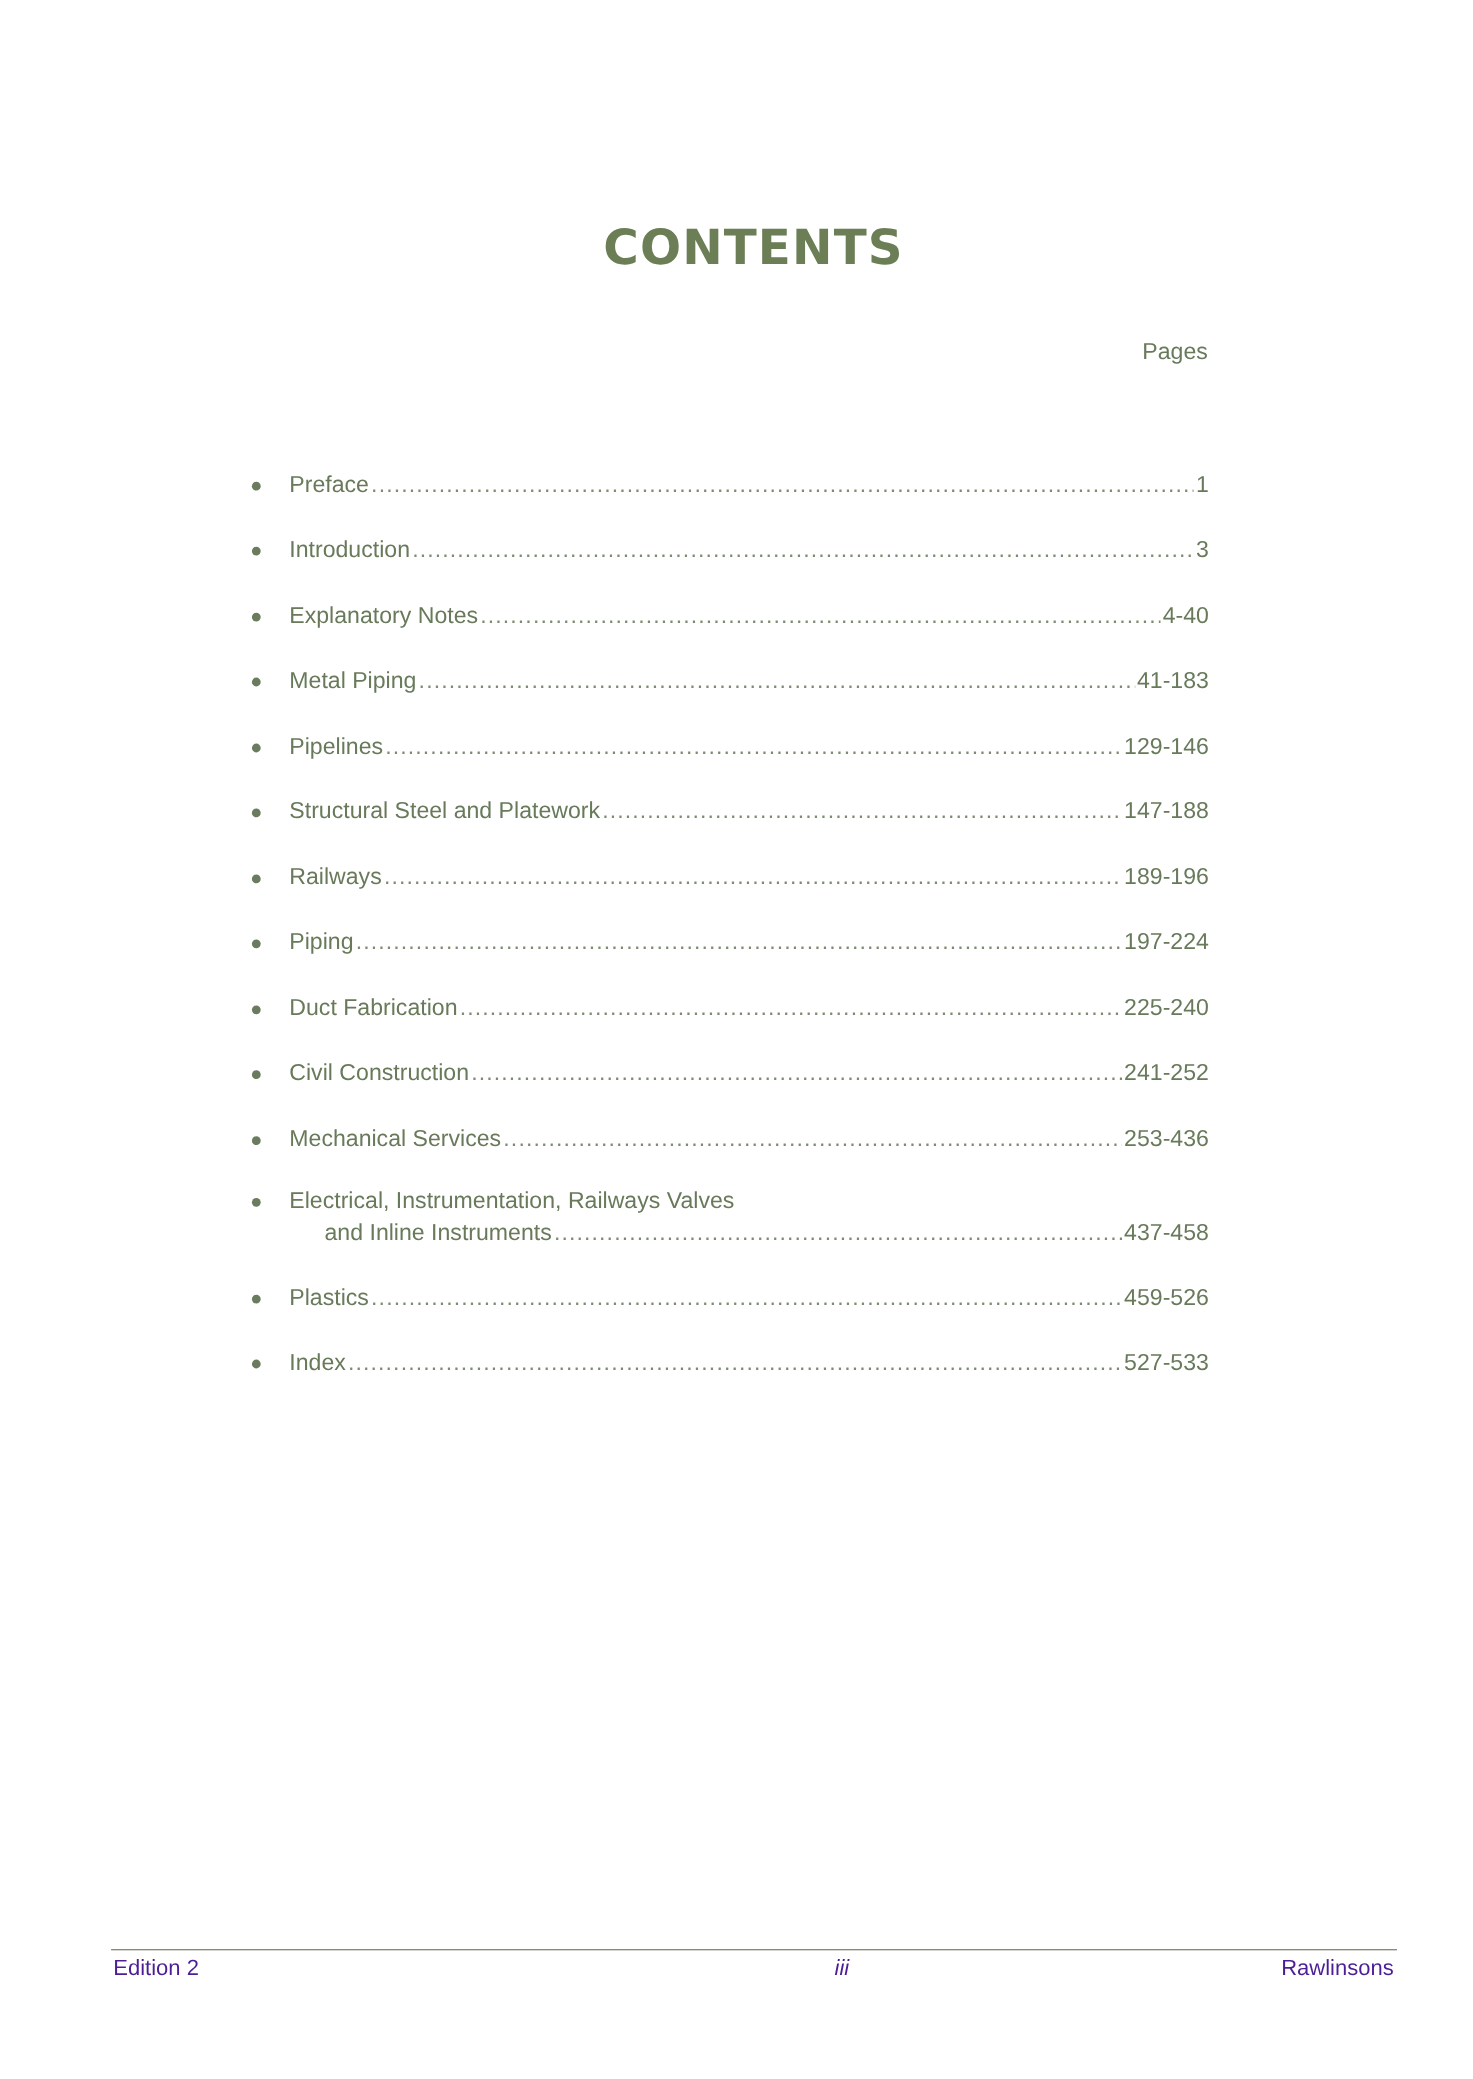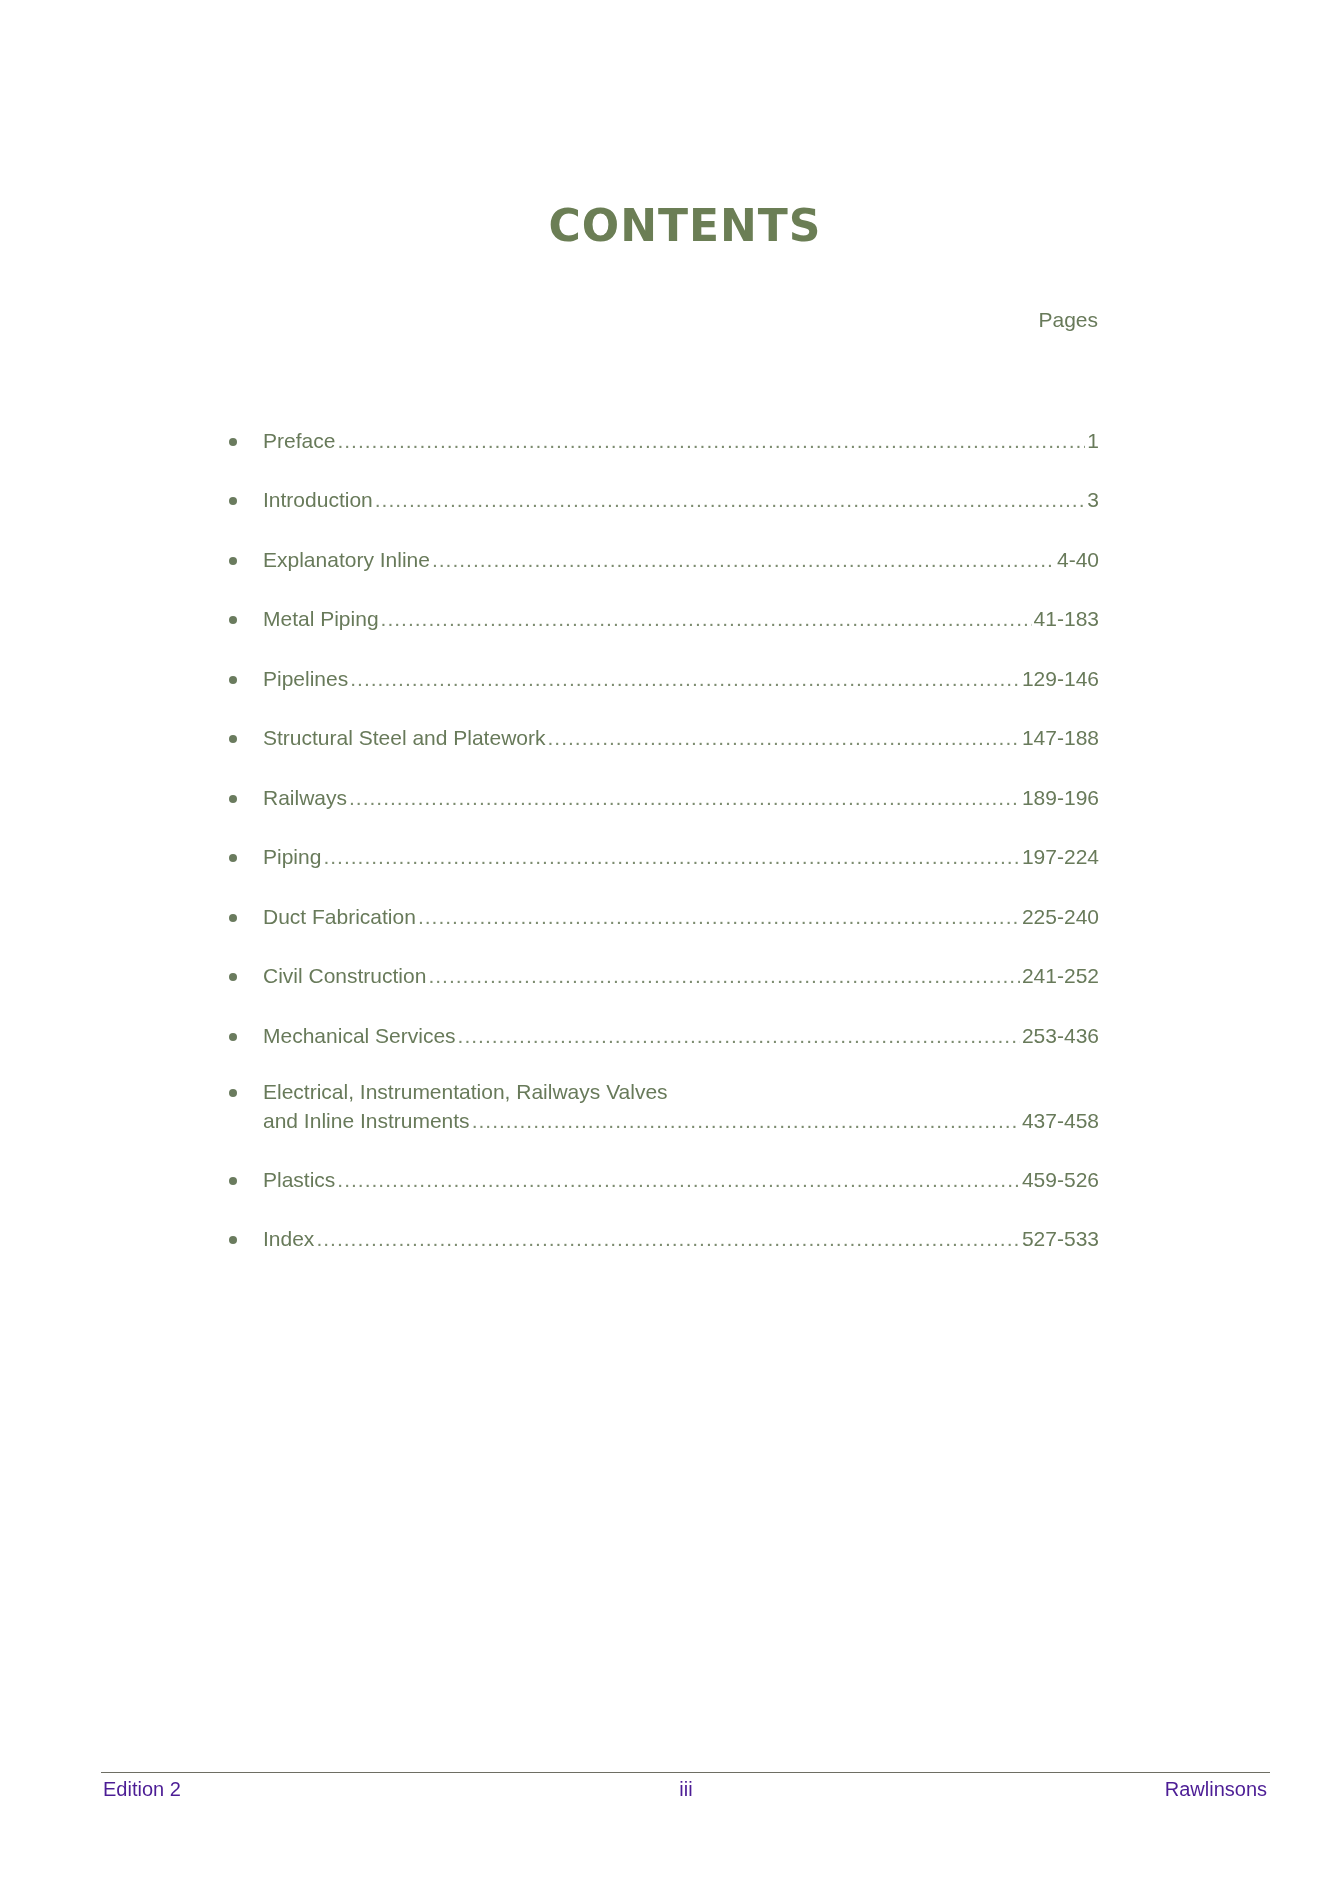"Explanatory Inline" span.label { text: Inline -> Notes }
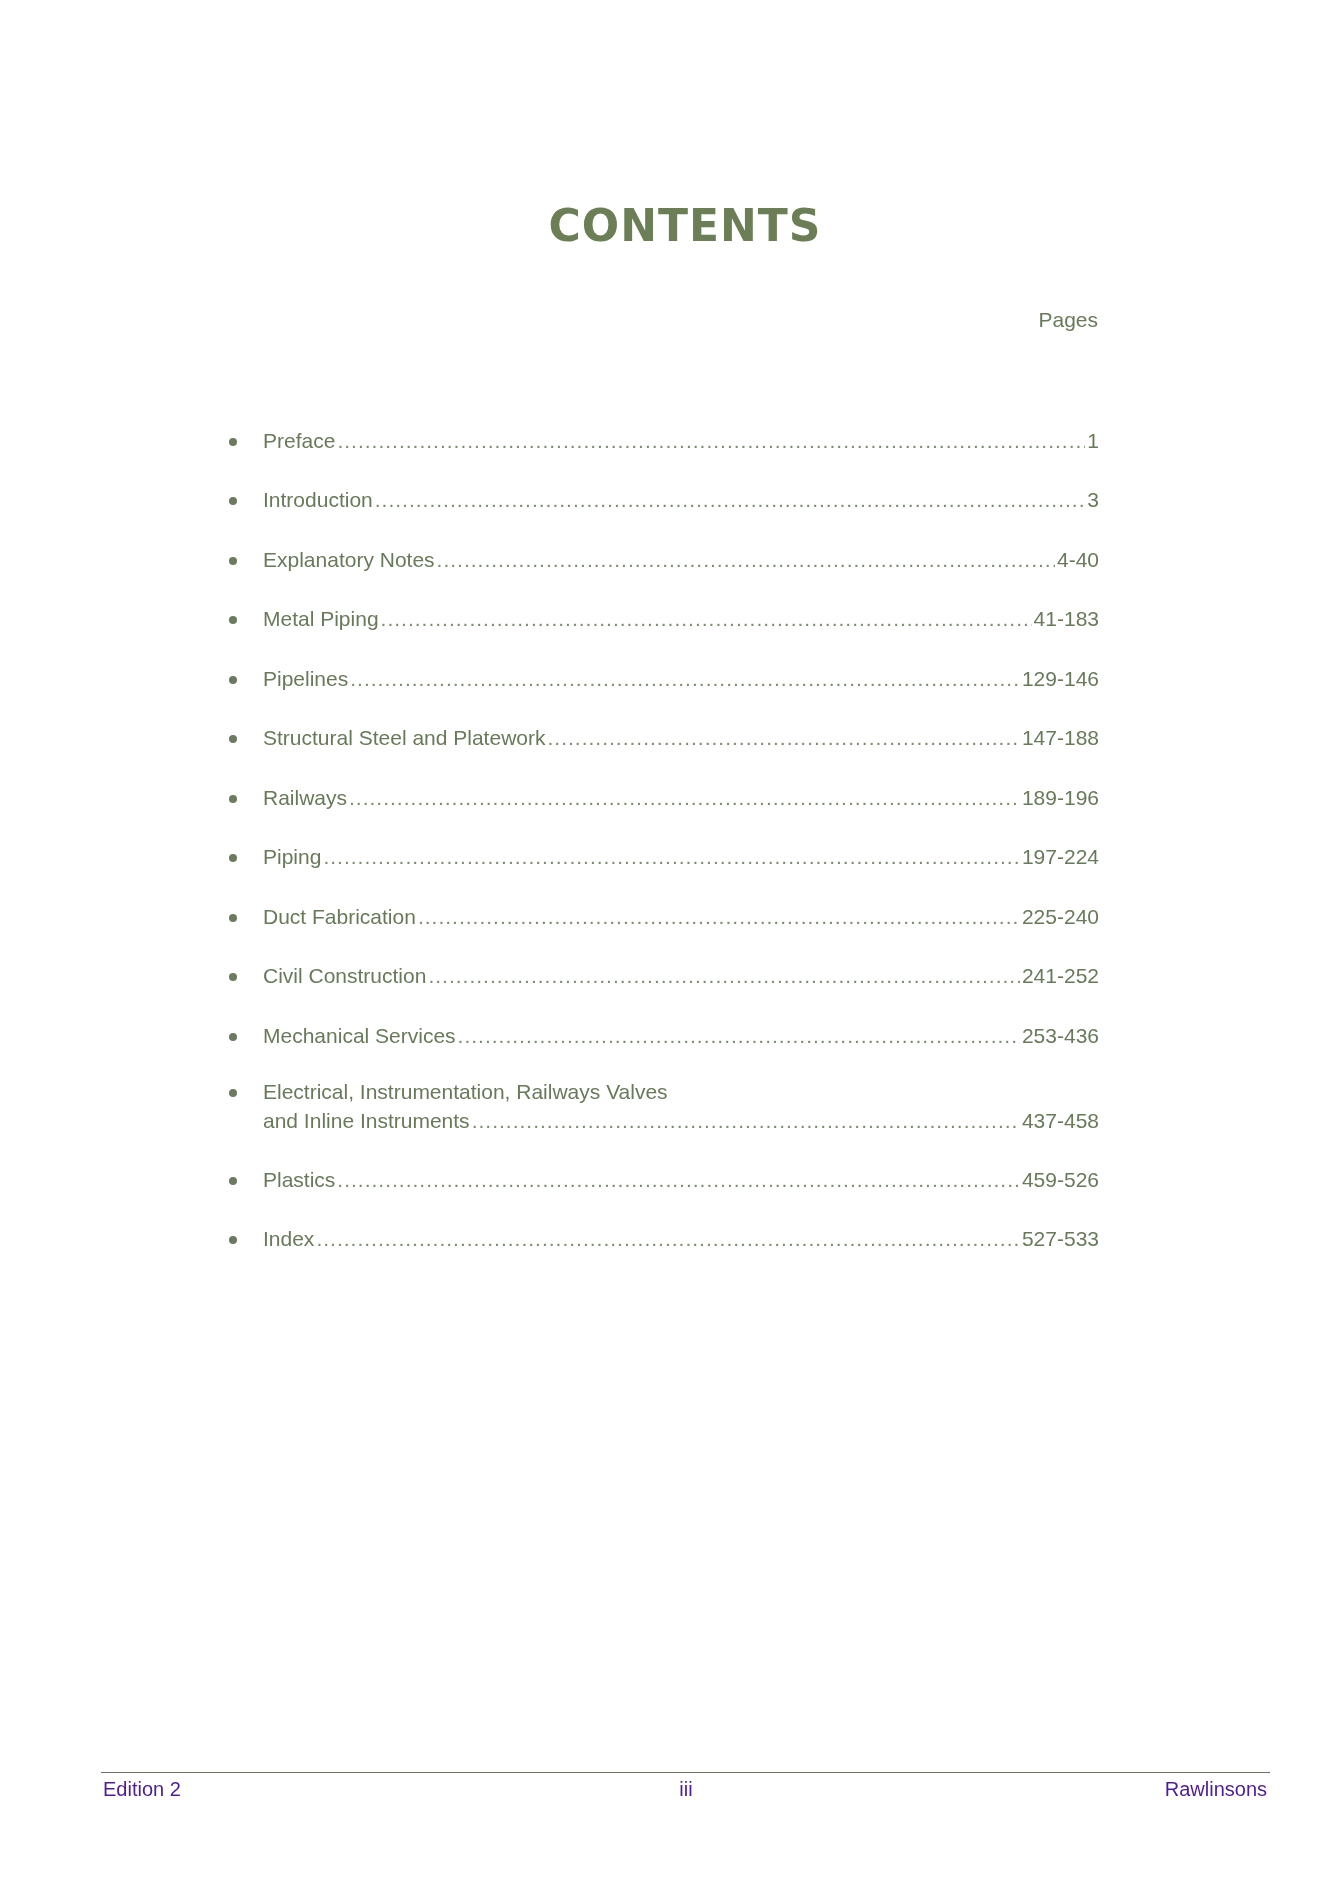"and Inline Instruments" .line.second { margin-left: none -> 32px }
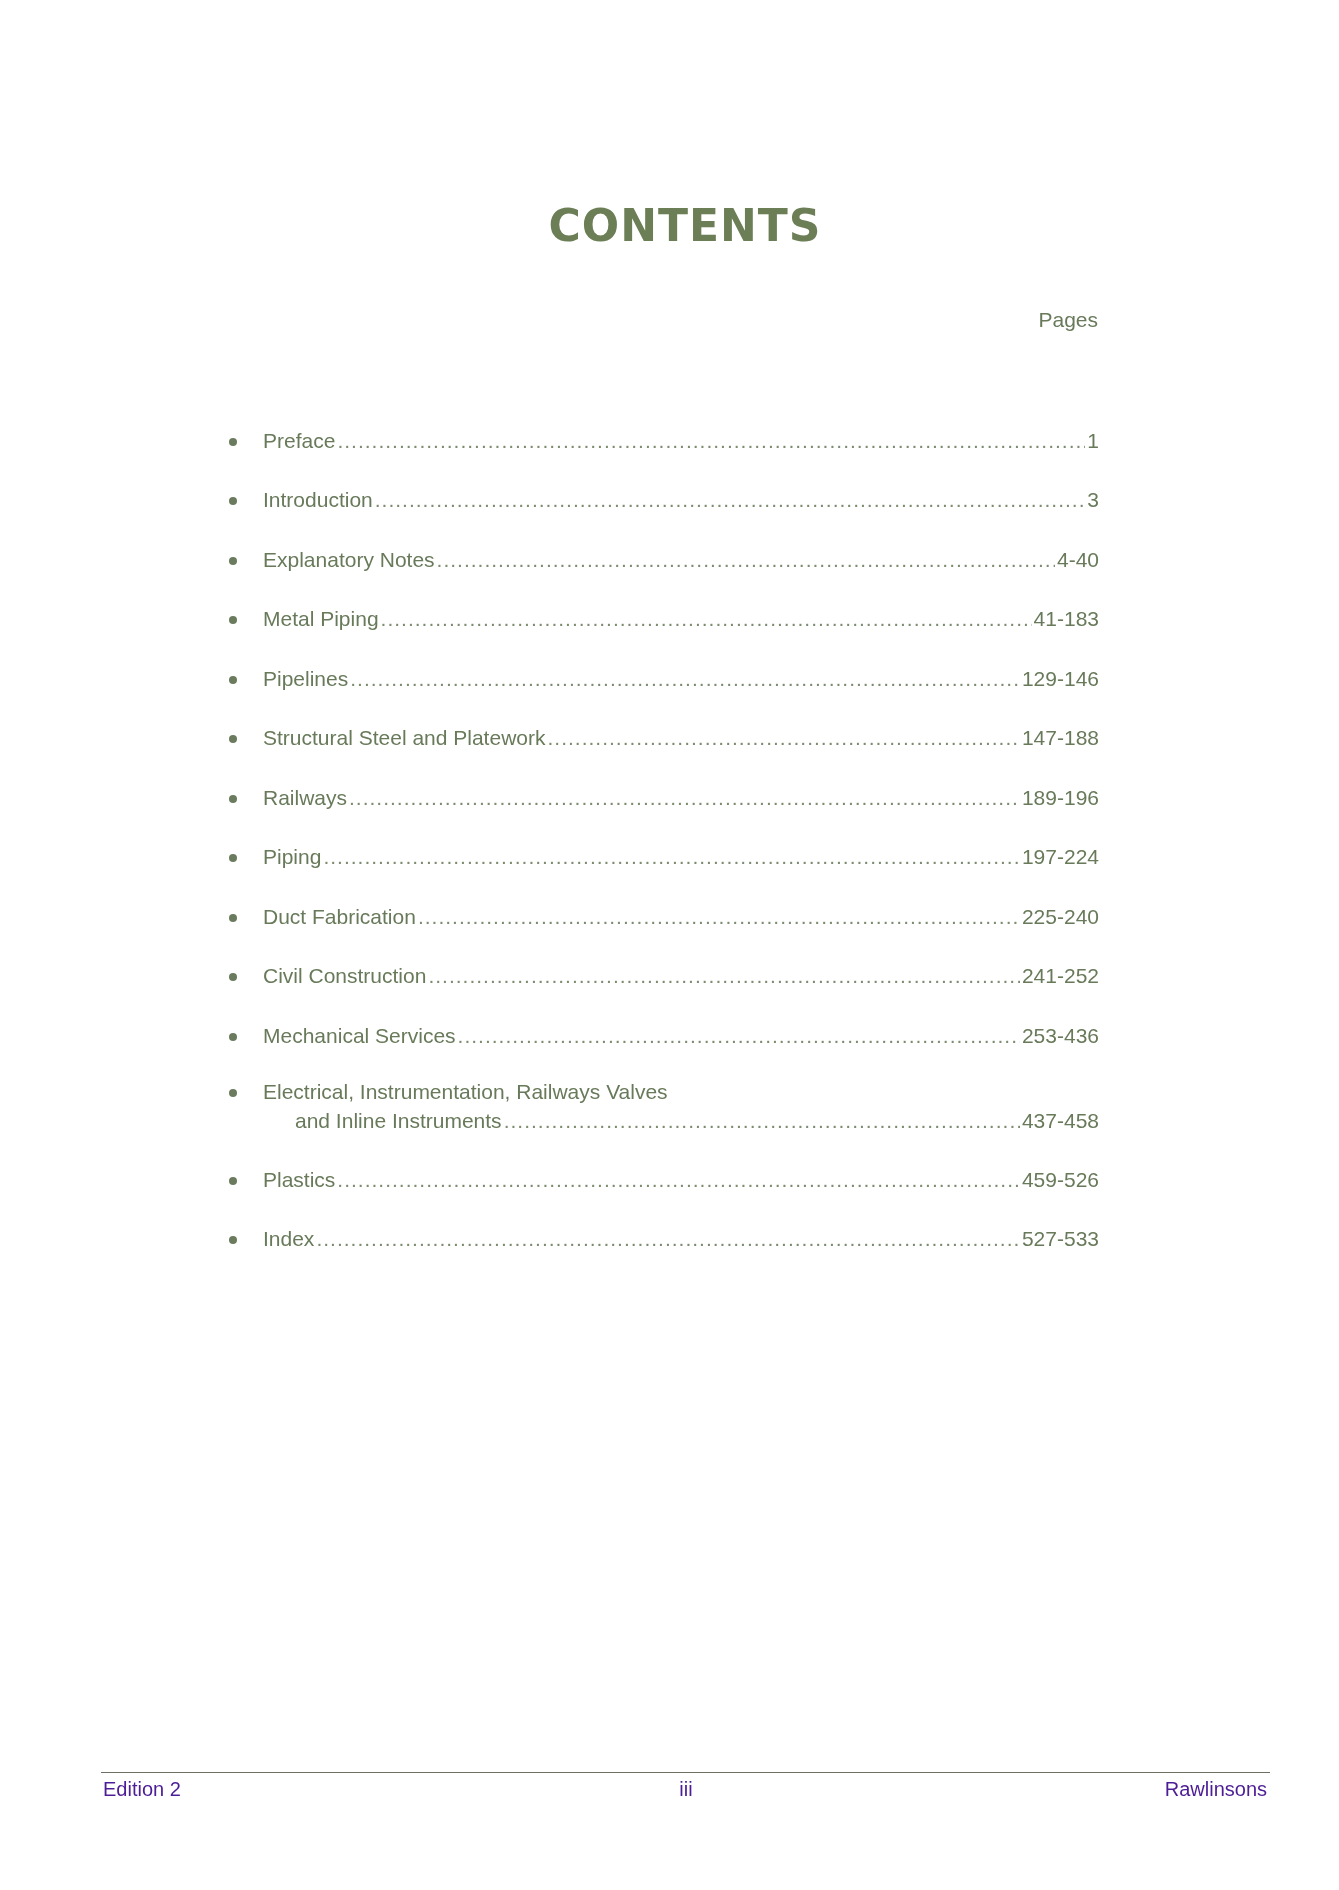"iii" .footer.center { font-style: none -> italic; text-align: center -> right }
